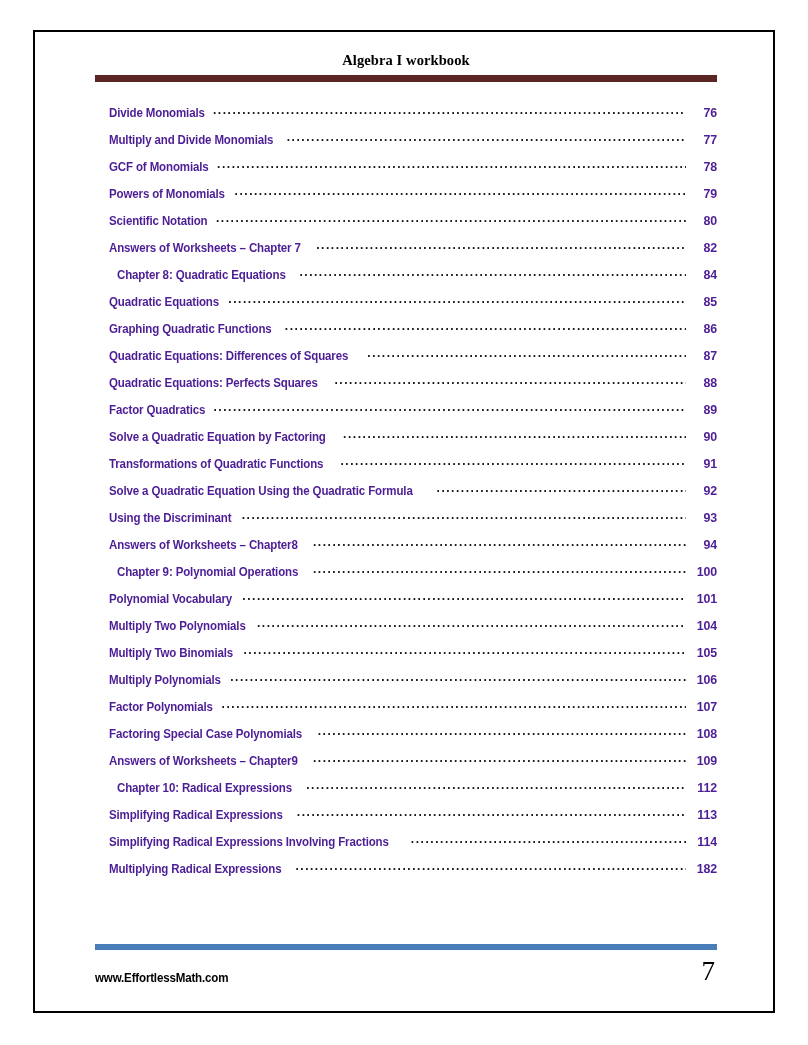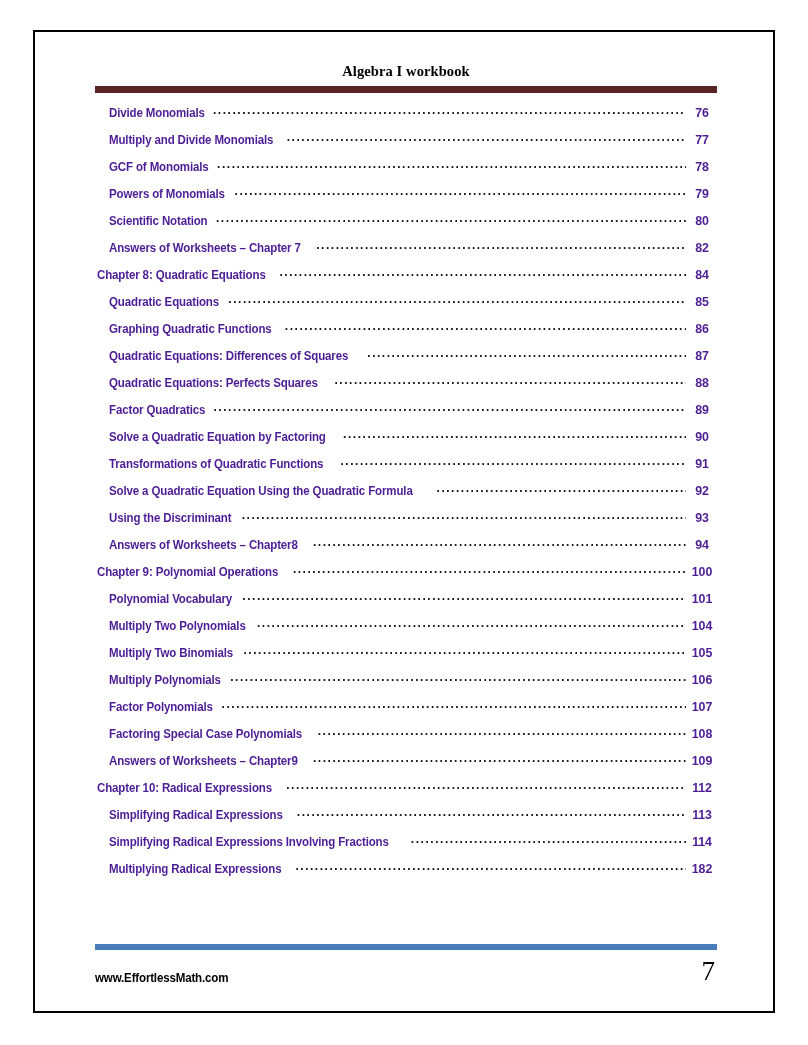"Algebra I workbook" #header { top: 31px -> 20px }
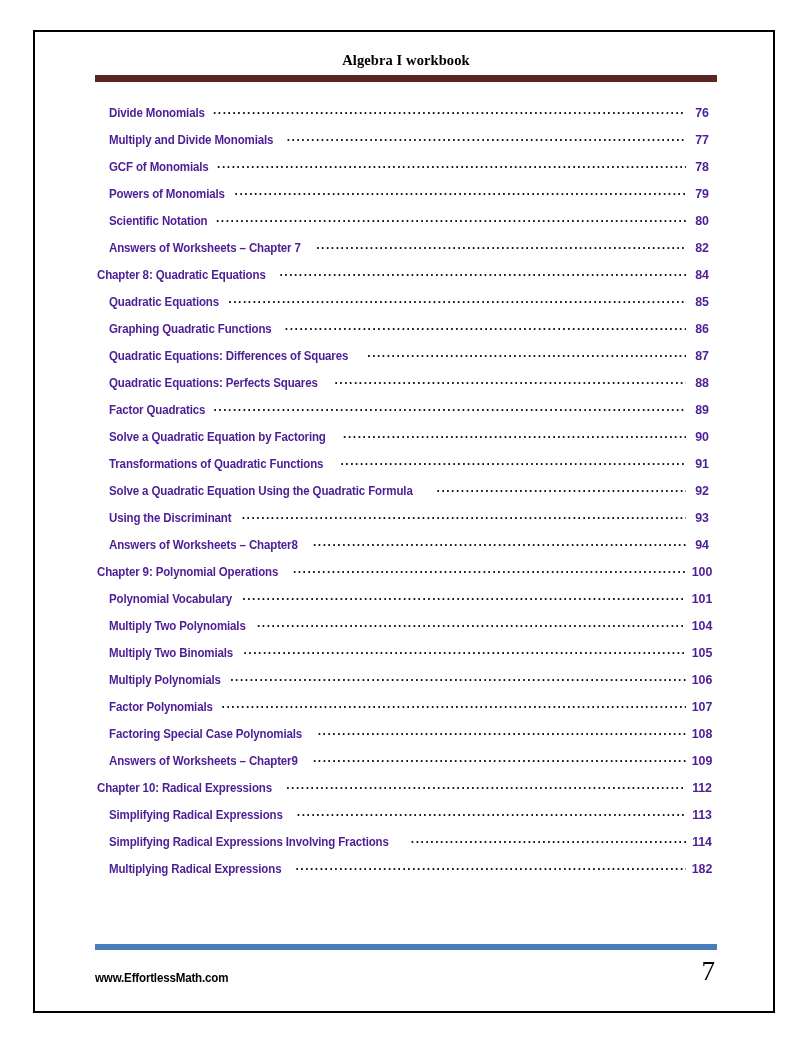"76" .toc-page { text-align: center -> right }
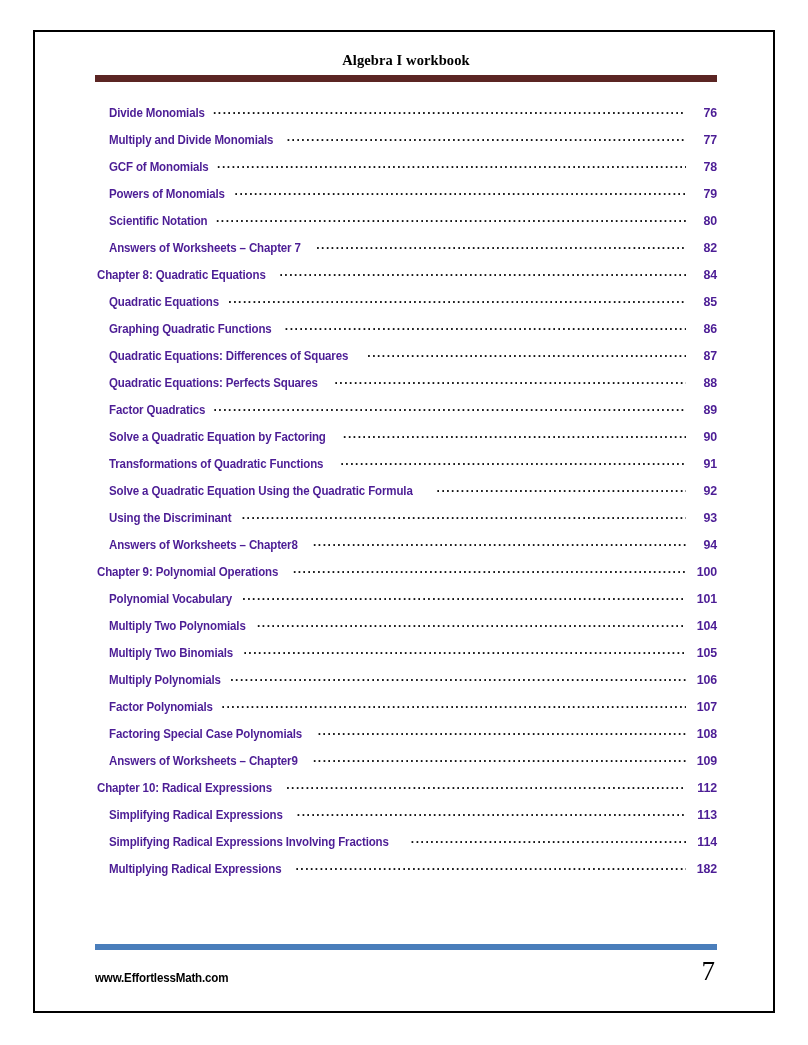"Chapter 8: Quadratic Equations" .toc-row.level-1 { margin-left: none -> 20px }
